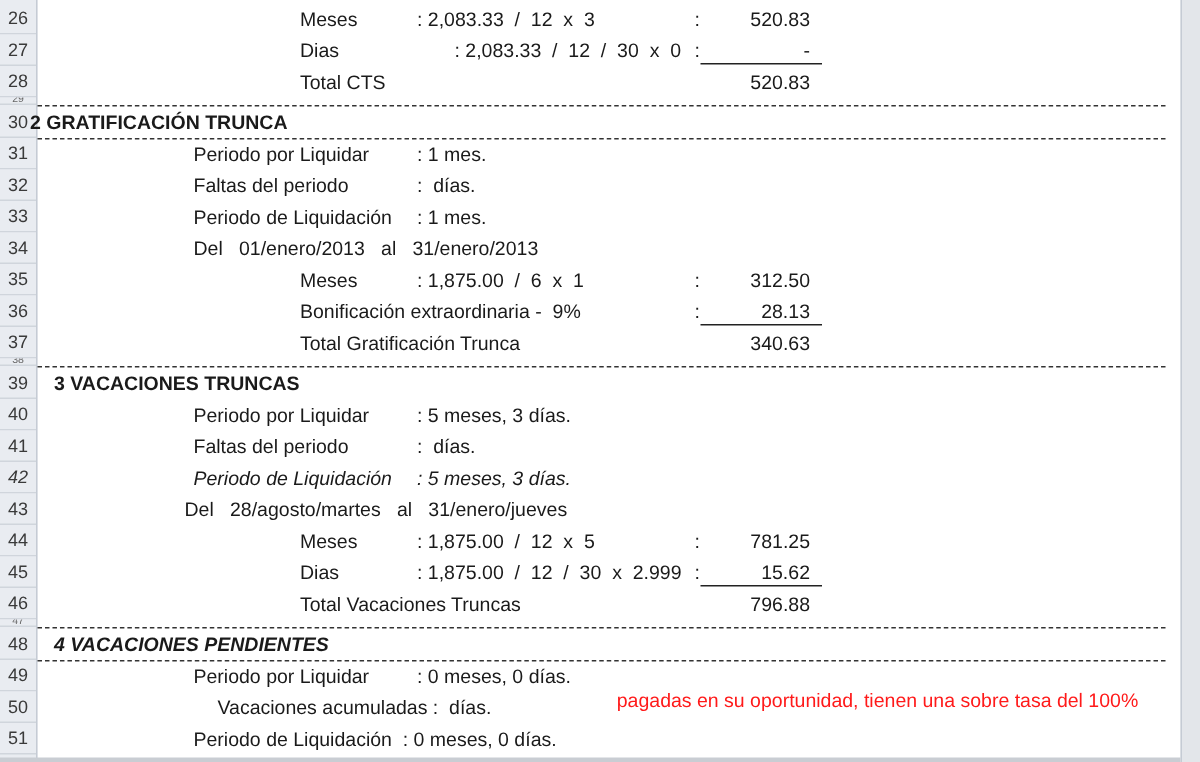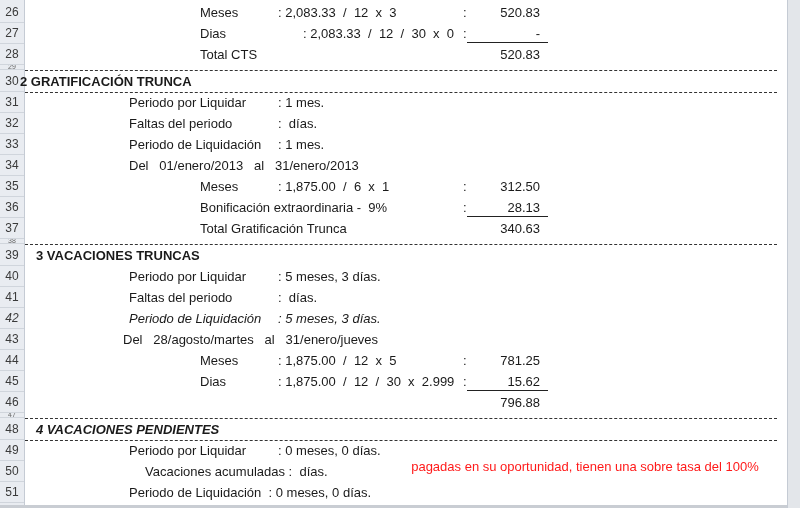"Total Vacaciones Truncas" div.cell { html: none -> <div>Total Vacaciones Truncas</div> }
